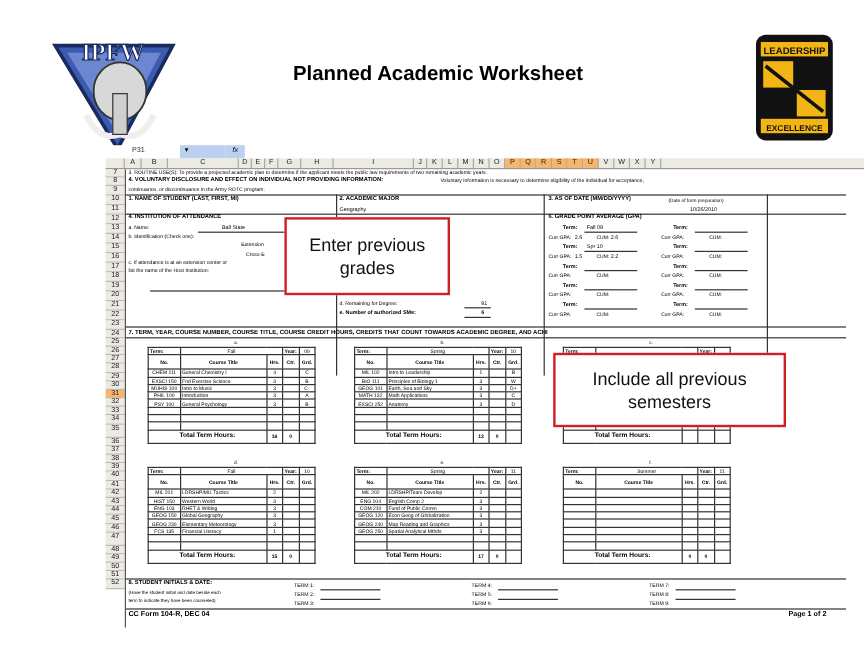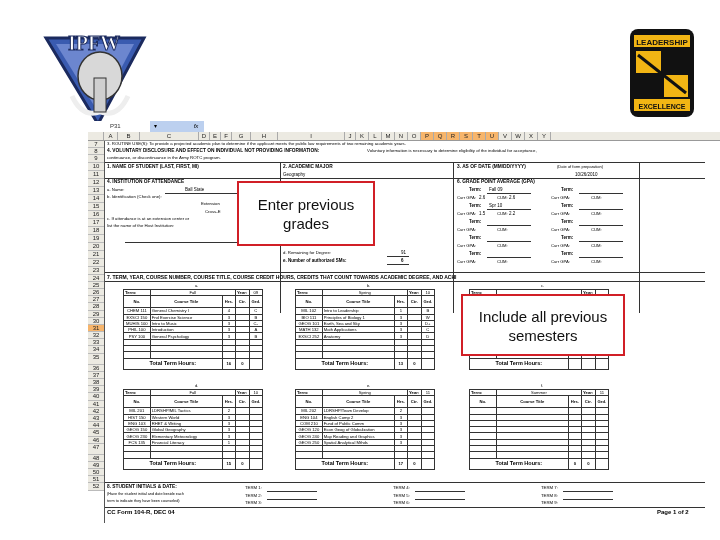"Planned Academic Worksheet" div.l2 { html: none -> <div>Planned Academic Worksheet</div> }
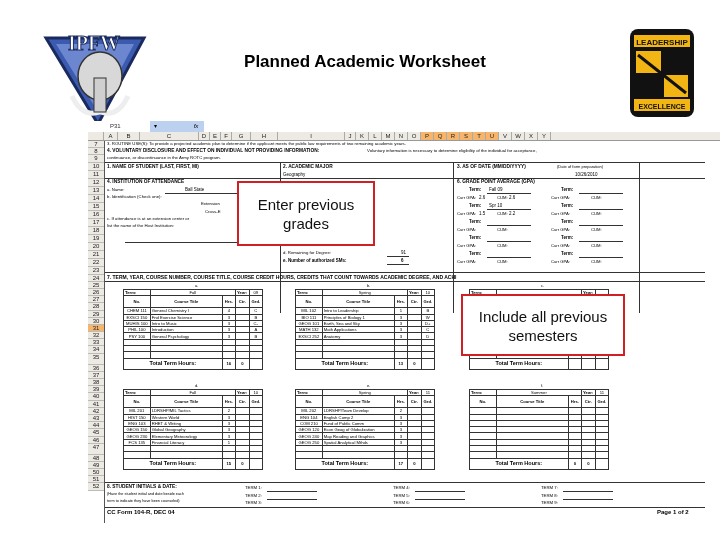"Include all previous semesters" div.callout { width: 164px -> 194px }
